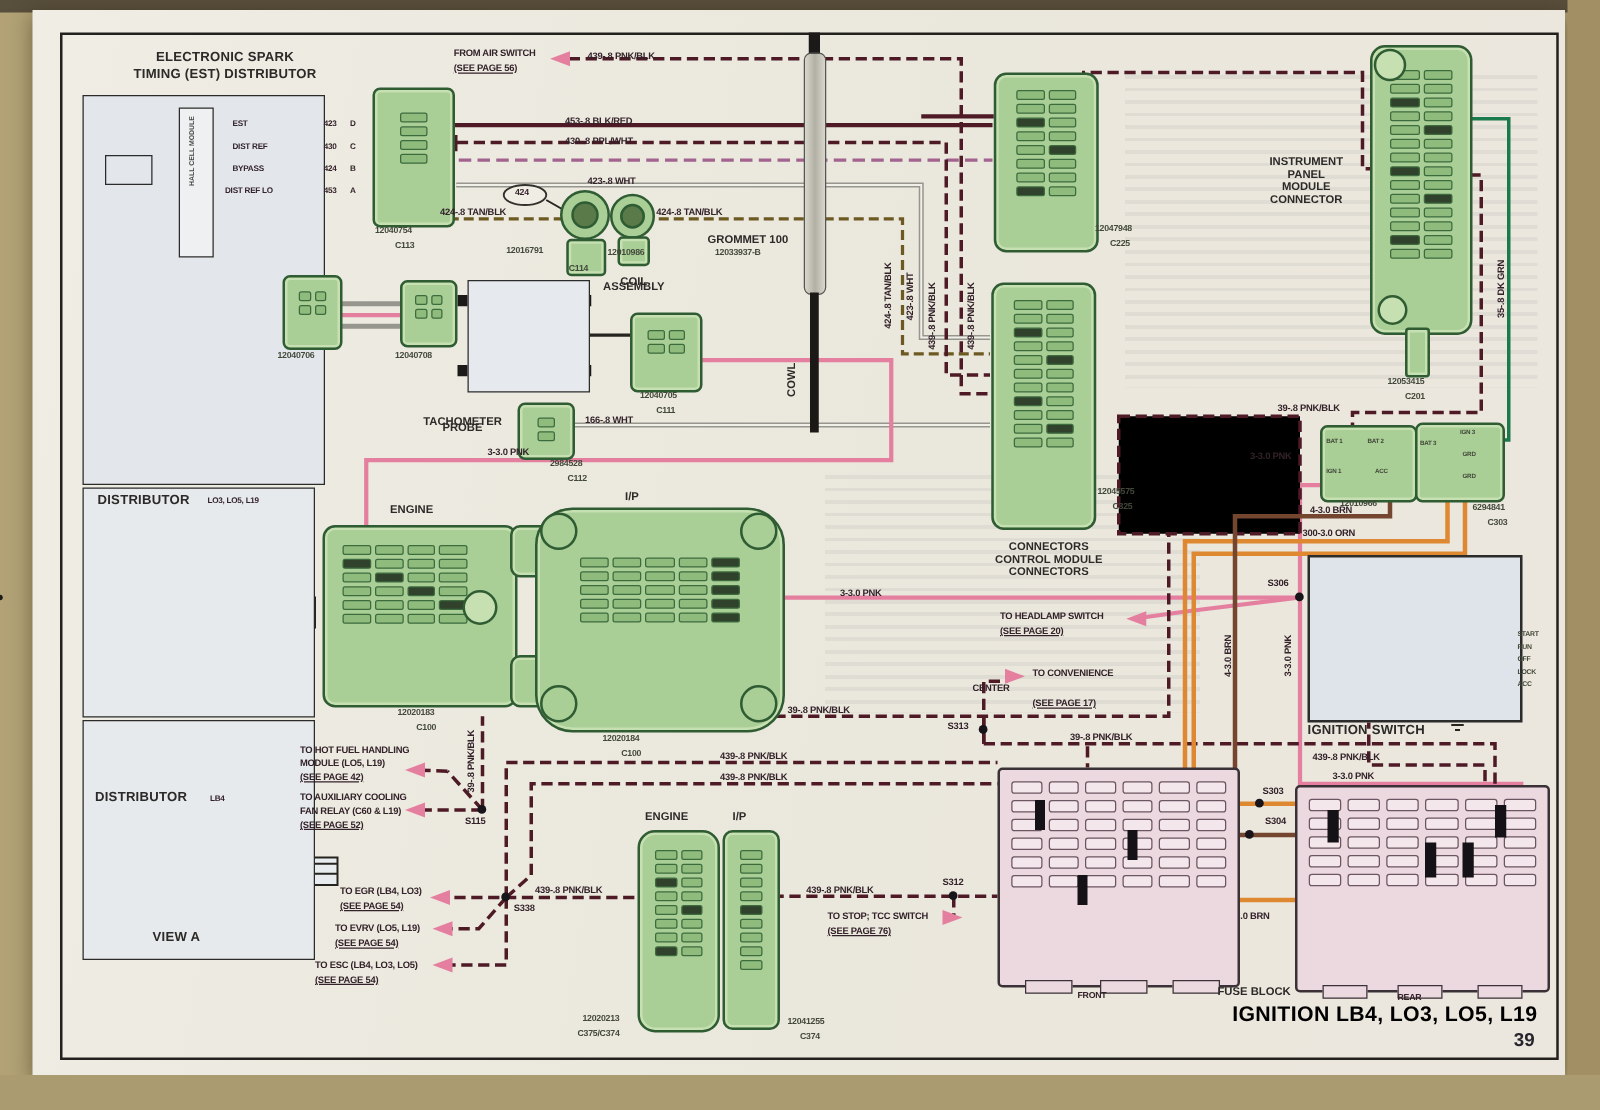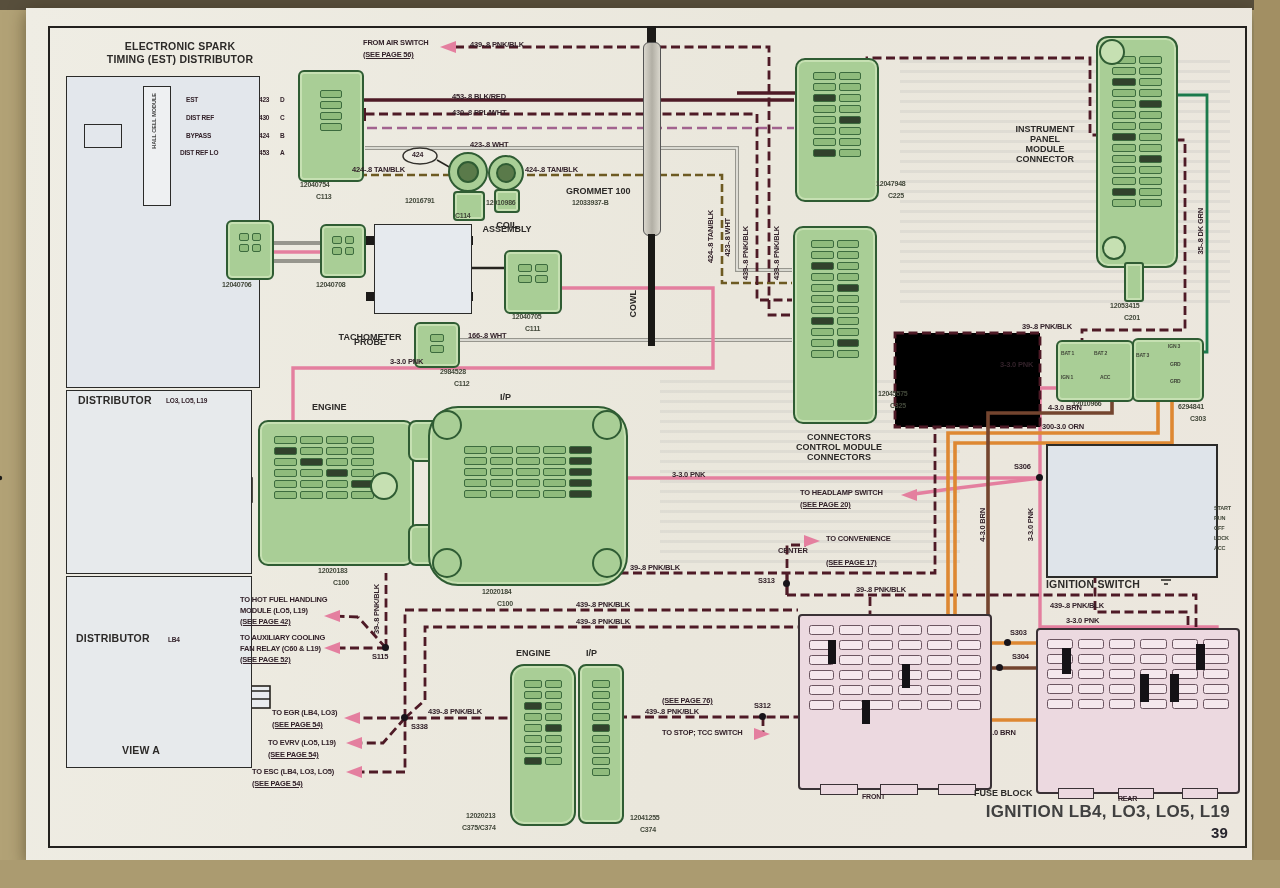"(SEE PAGE 76)" div.L { top: 696px -> 740px }
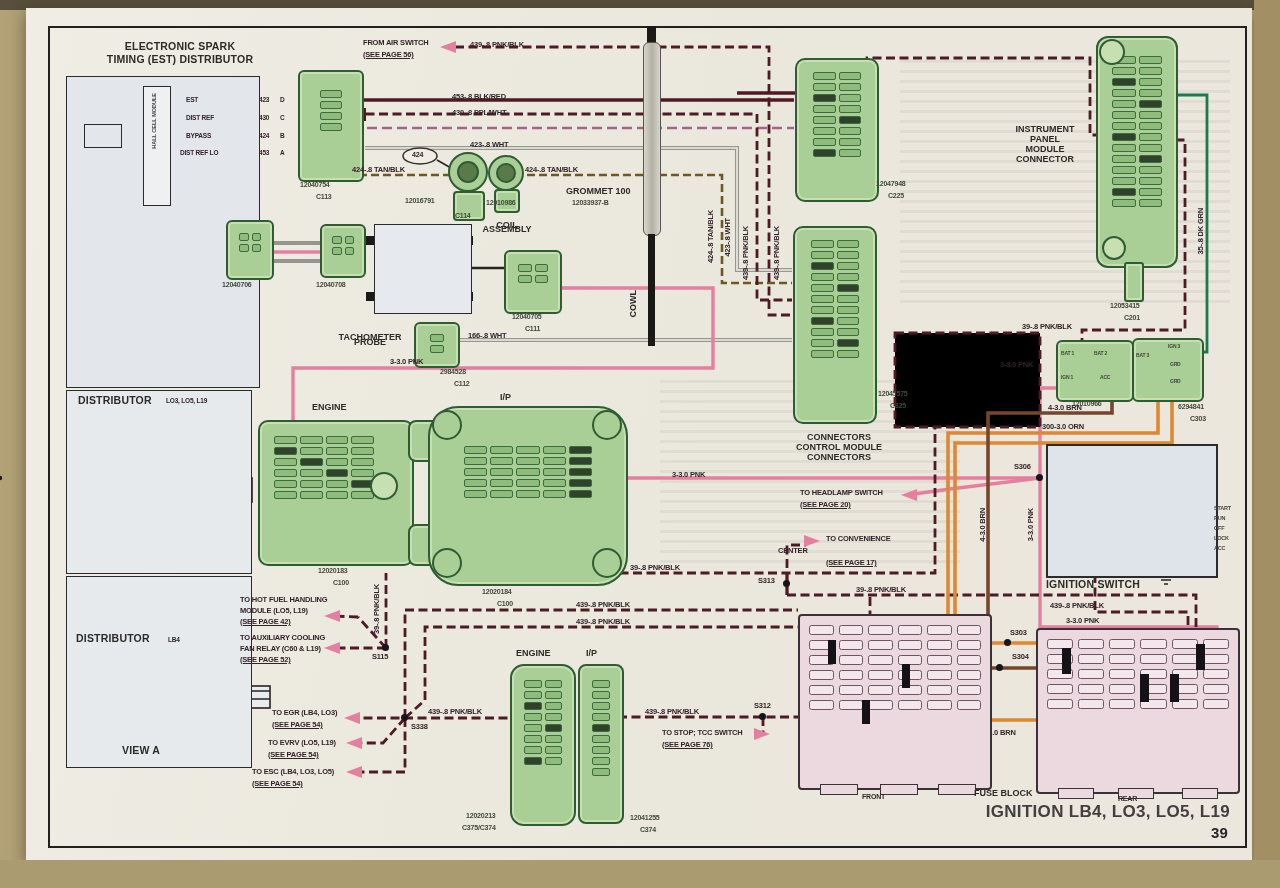"IGNITION LB4, LO3, LO5, L19" div.T { color: #404040 -> #000000 }
